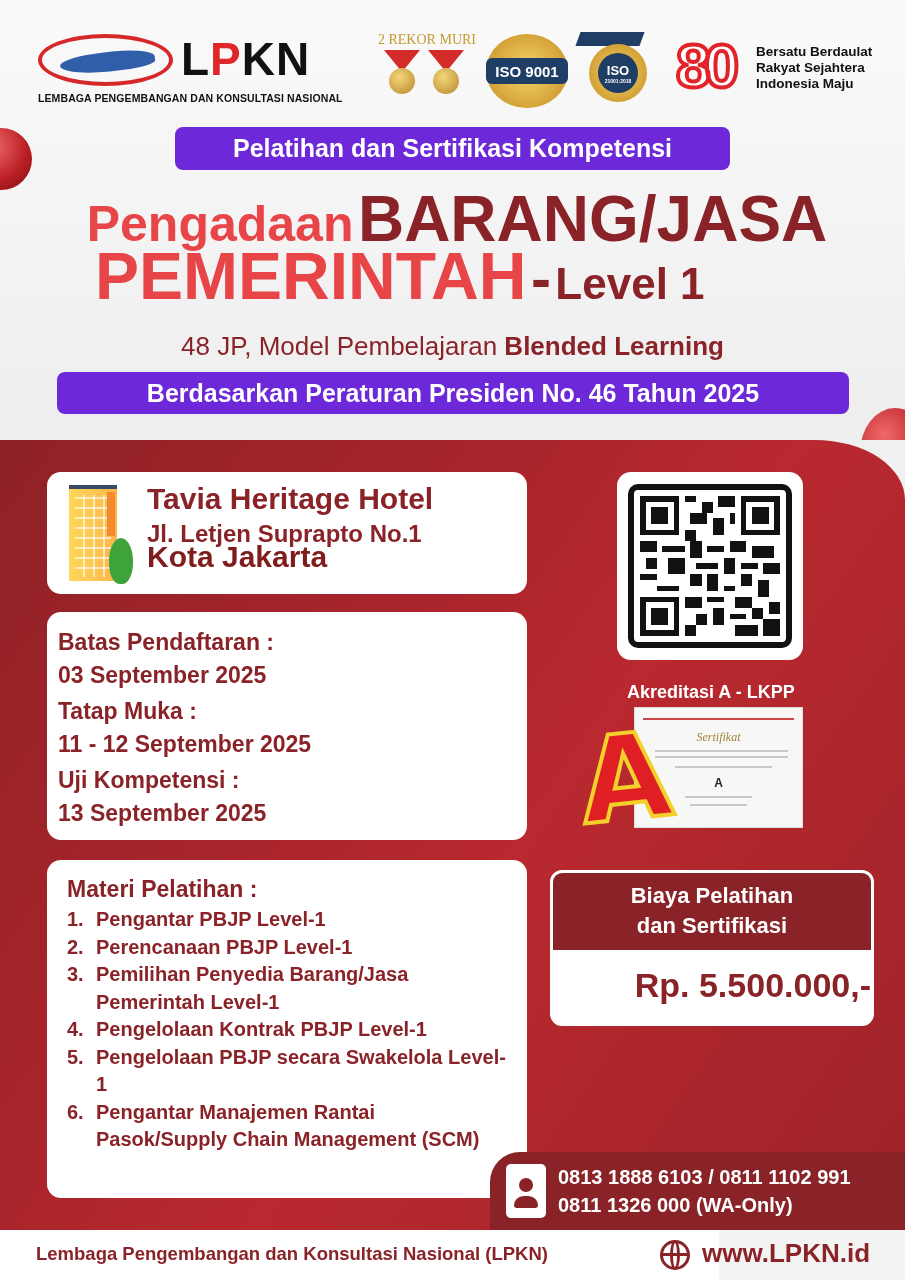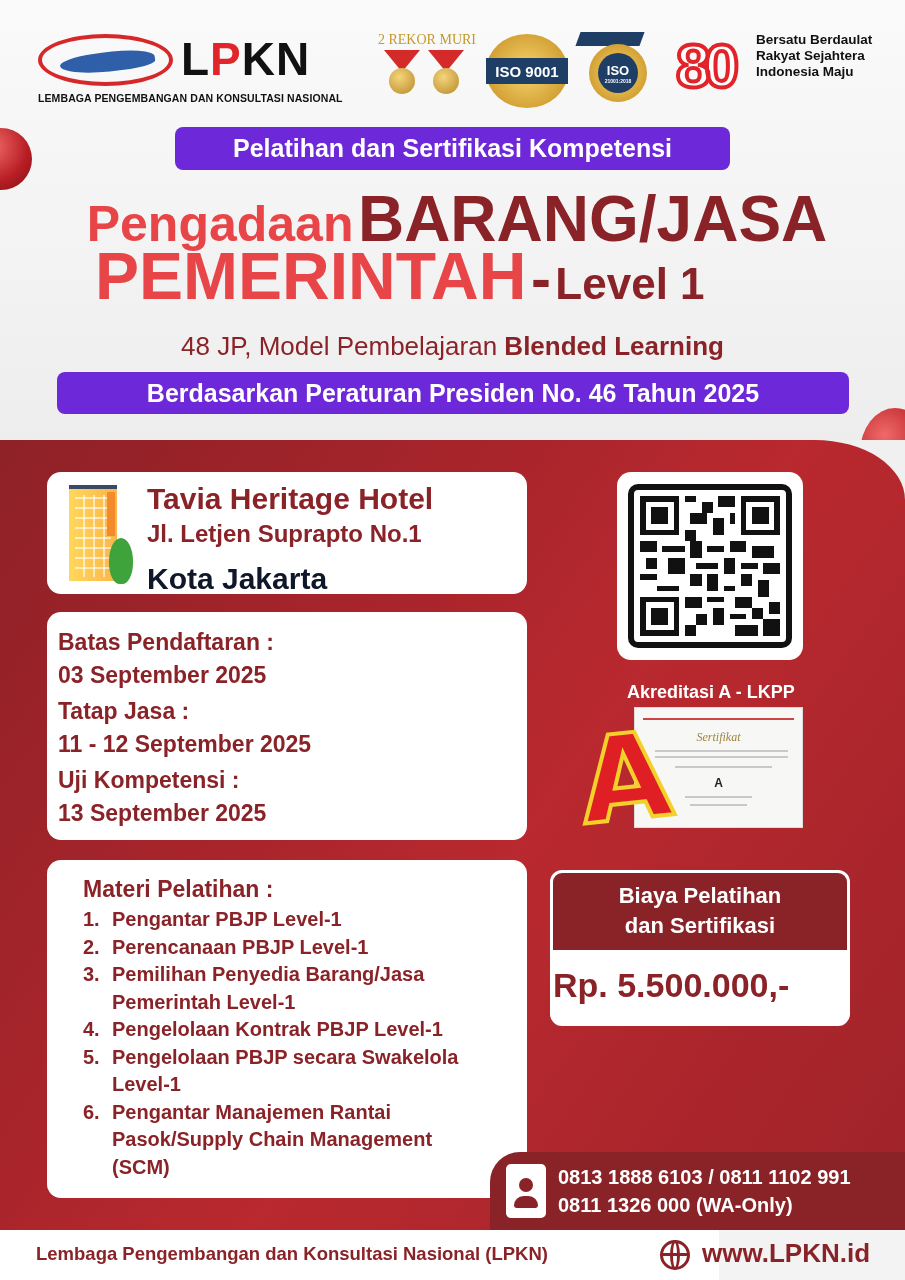"Bersatu Berdaulat" .slogan { top: 32px -> 44px }
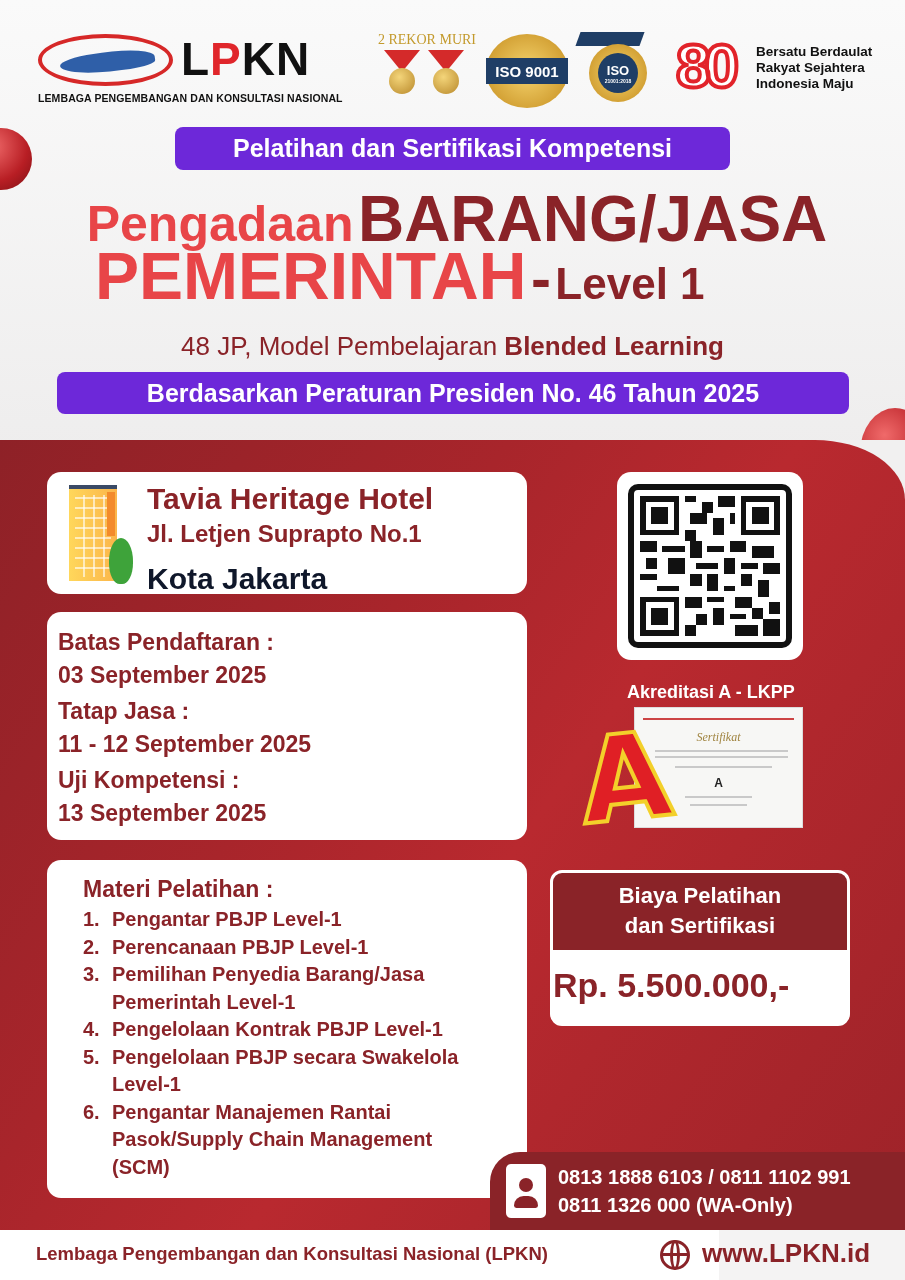"ISO 9001" div.badge-in { border-radius: 0 -> 6px }
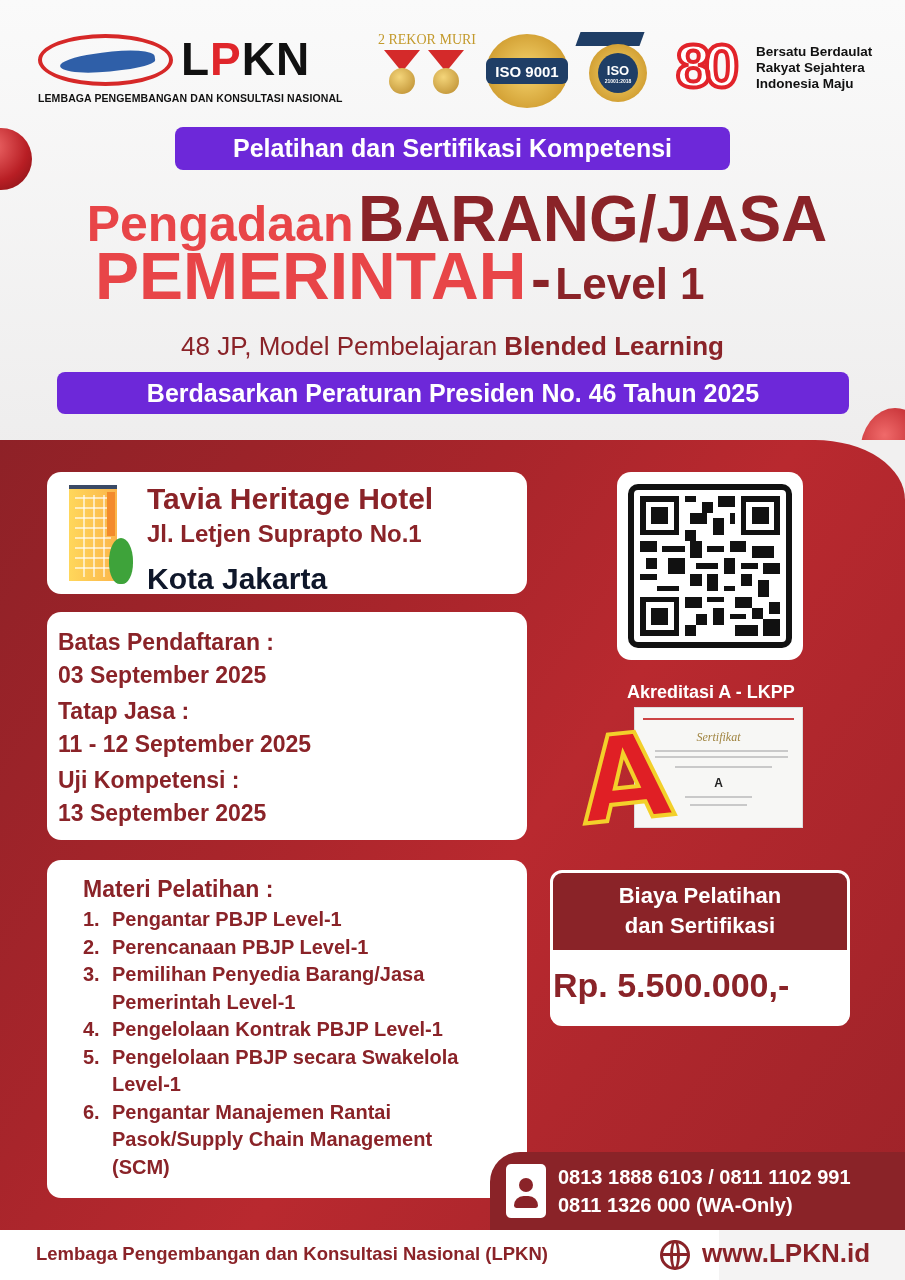"Kota Jakarta" .hotel-city { color: #0f172a -> #7f1d1d; top: 90px -> 68px }
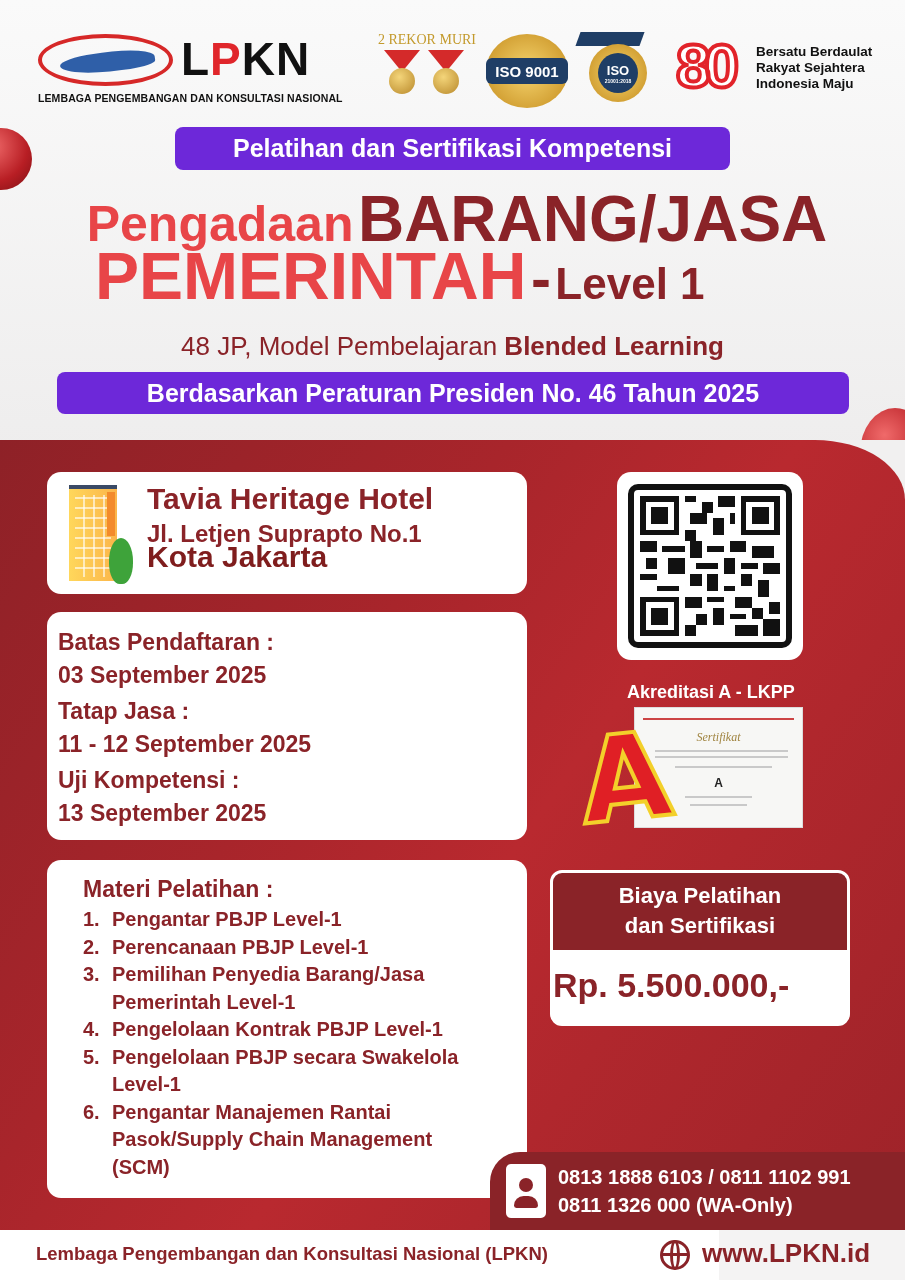"Tatap Jasa :" div.dl { text: Jasa -> Muka }
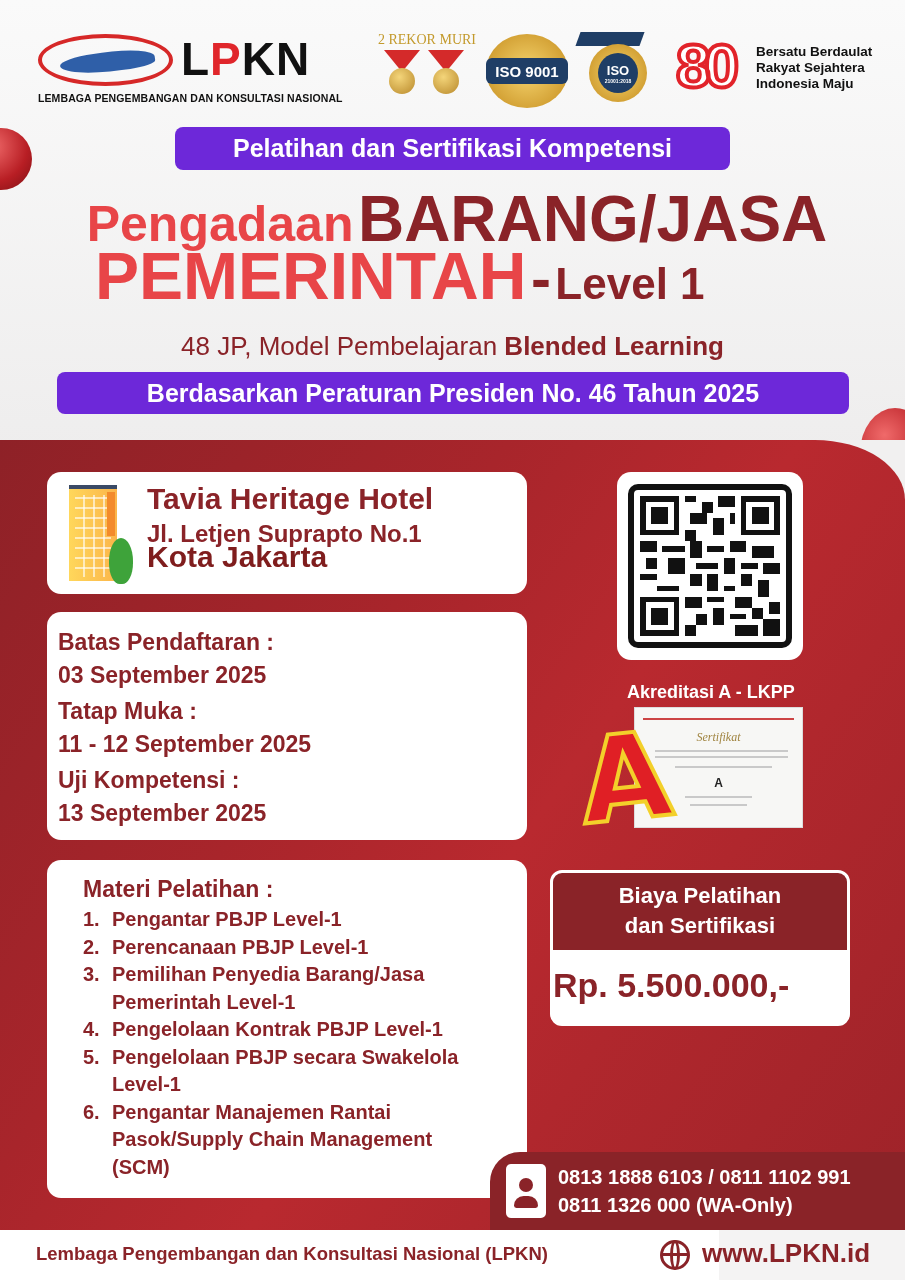"Materi Pelatihan :" .materi { padding: 14px 36px -> 14px 20px }
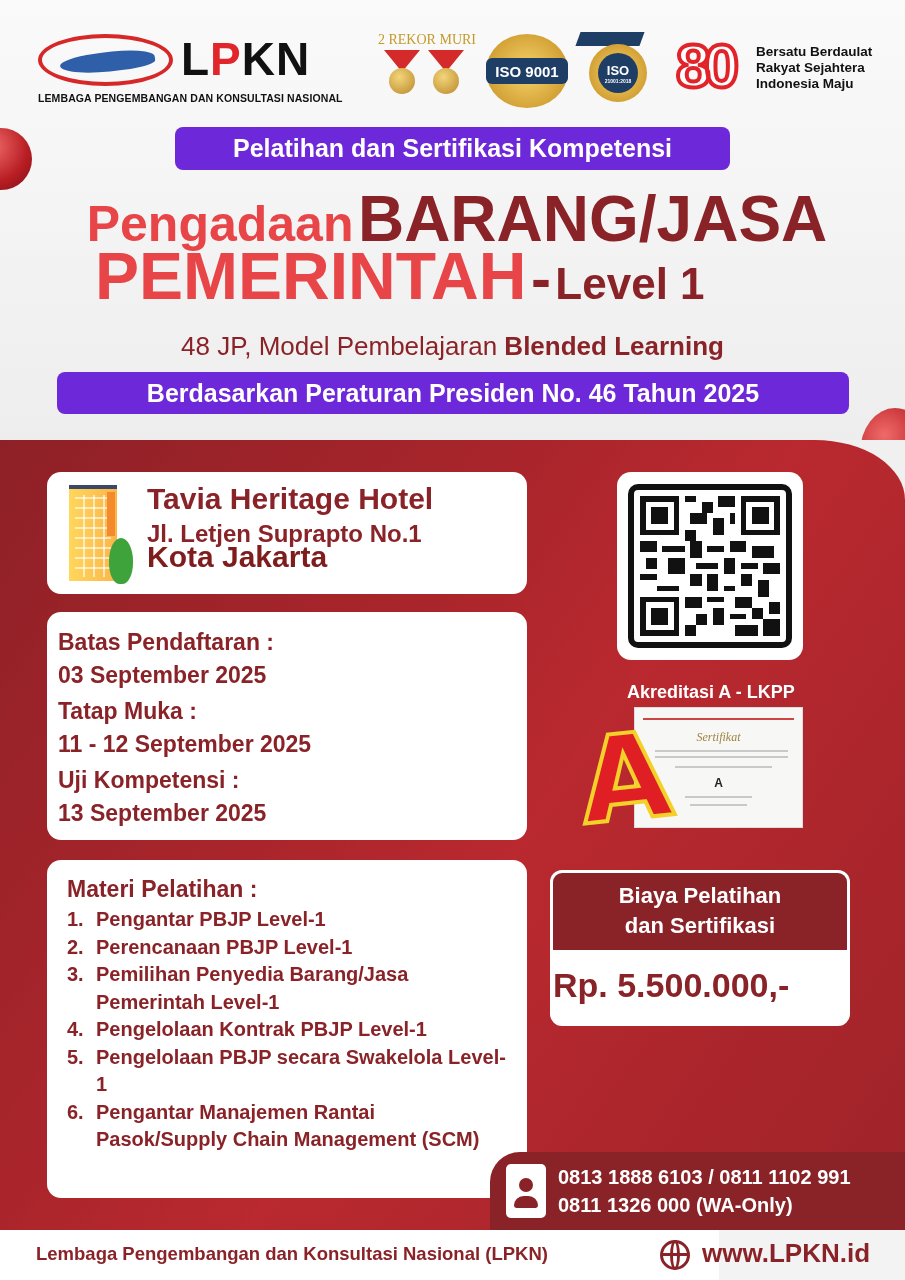"Biaya Pelatihan" .price { width: 300px -> 324px }
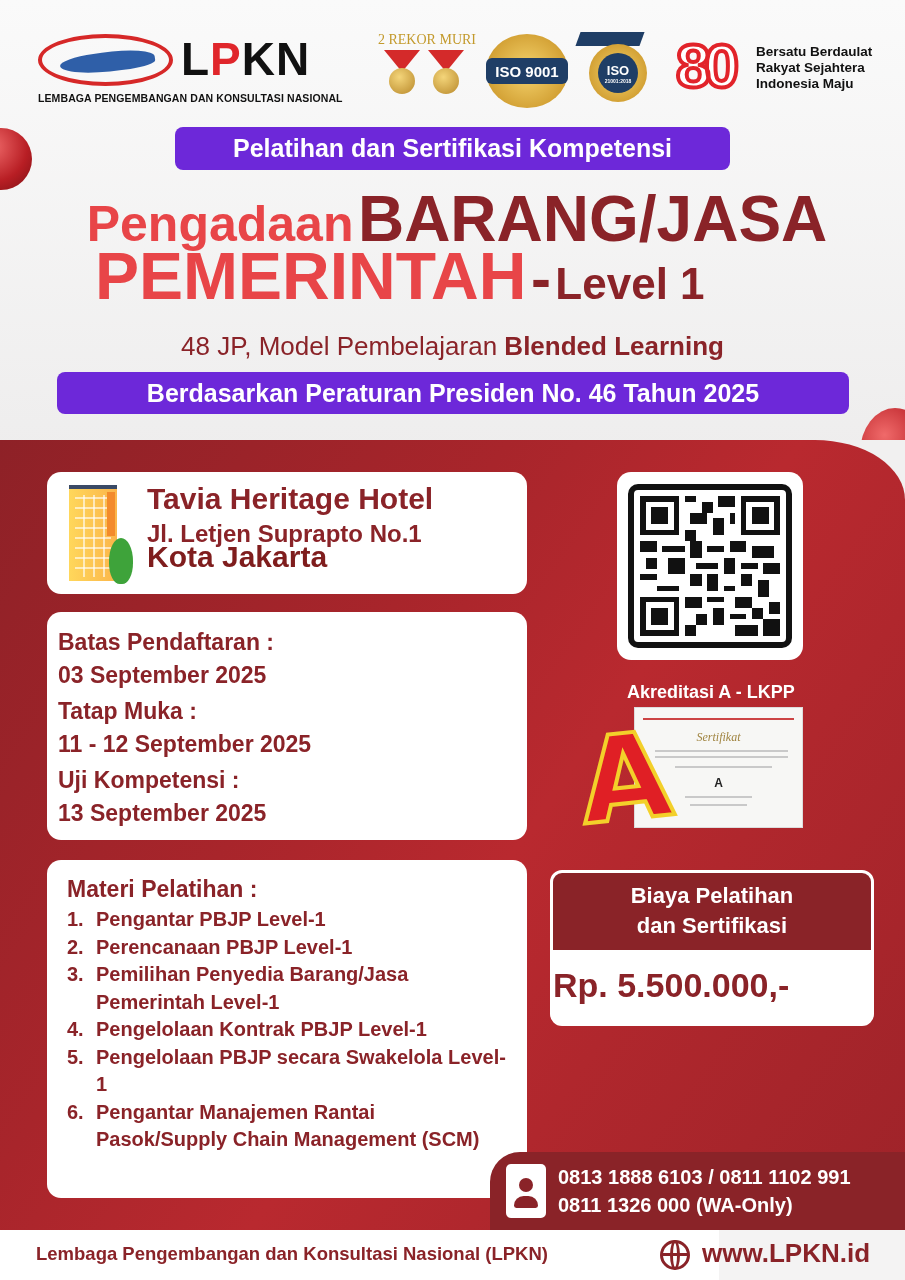"Rp. 5.500.000,-" .price-v { text-align: left -> right }
